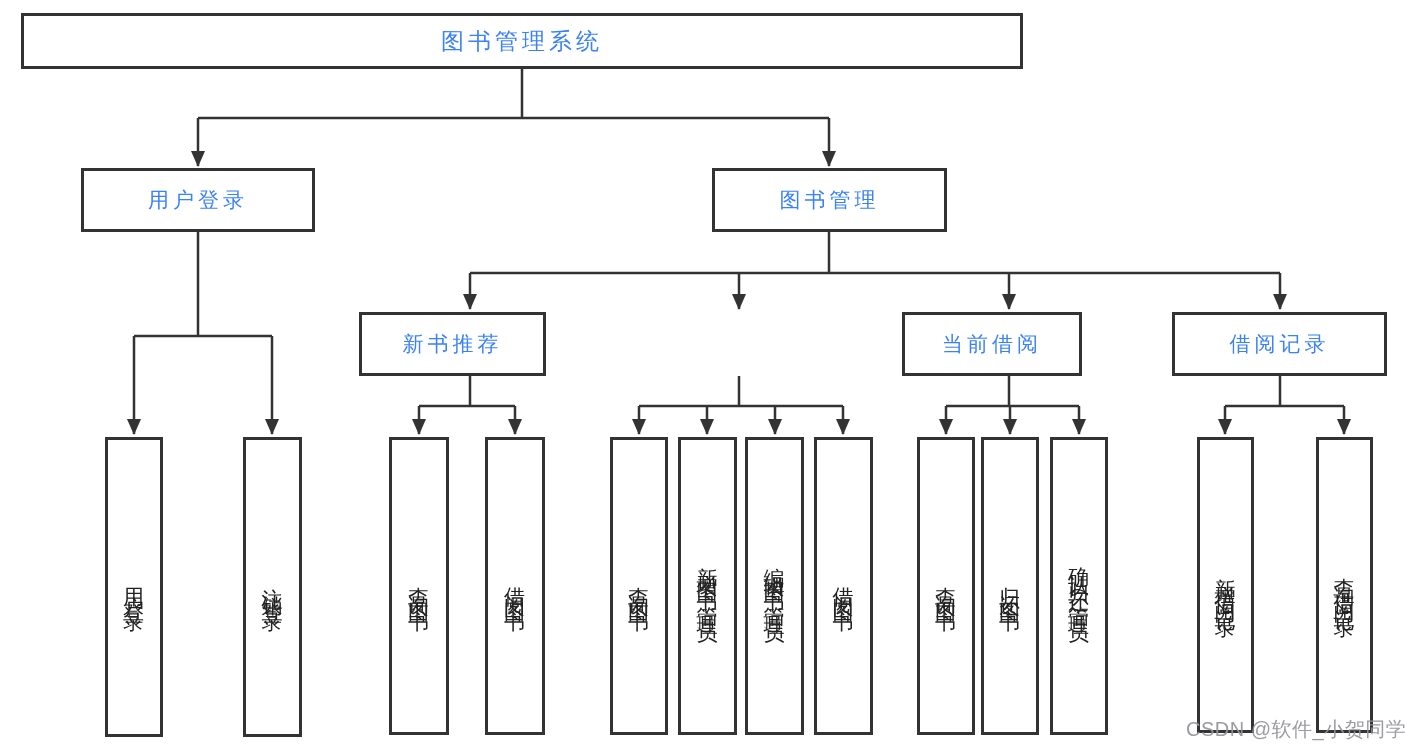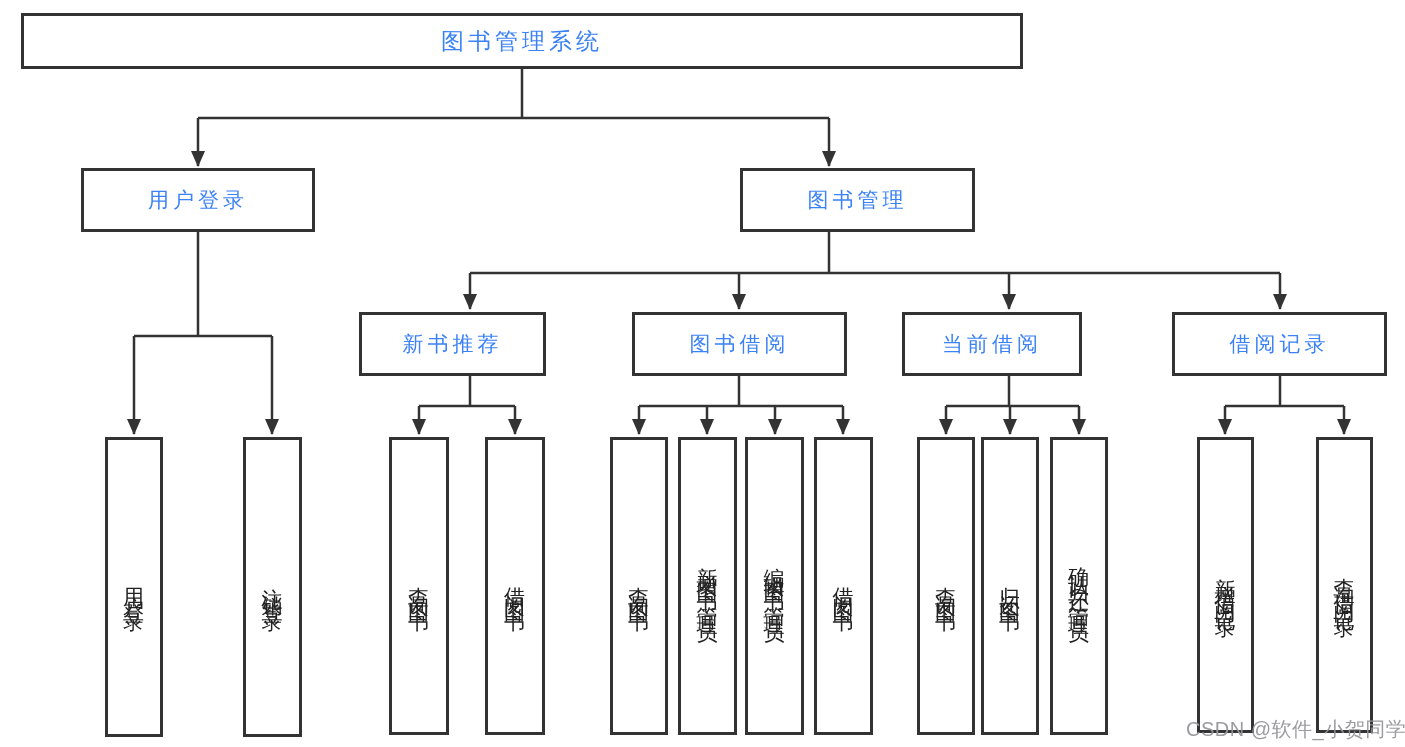"图书管理" div.box { left: 740px -> 712px }
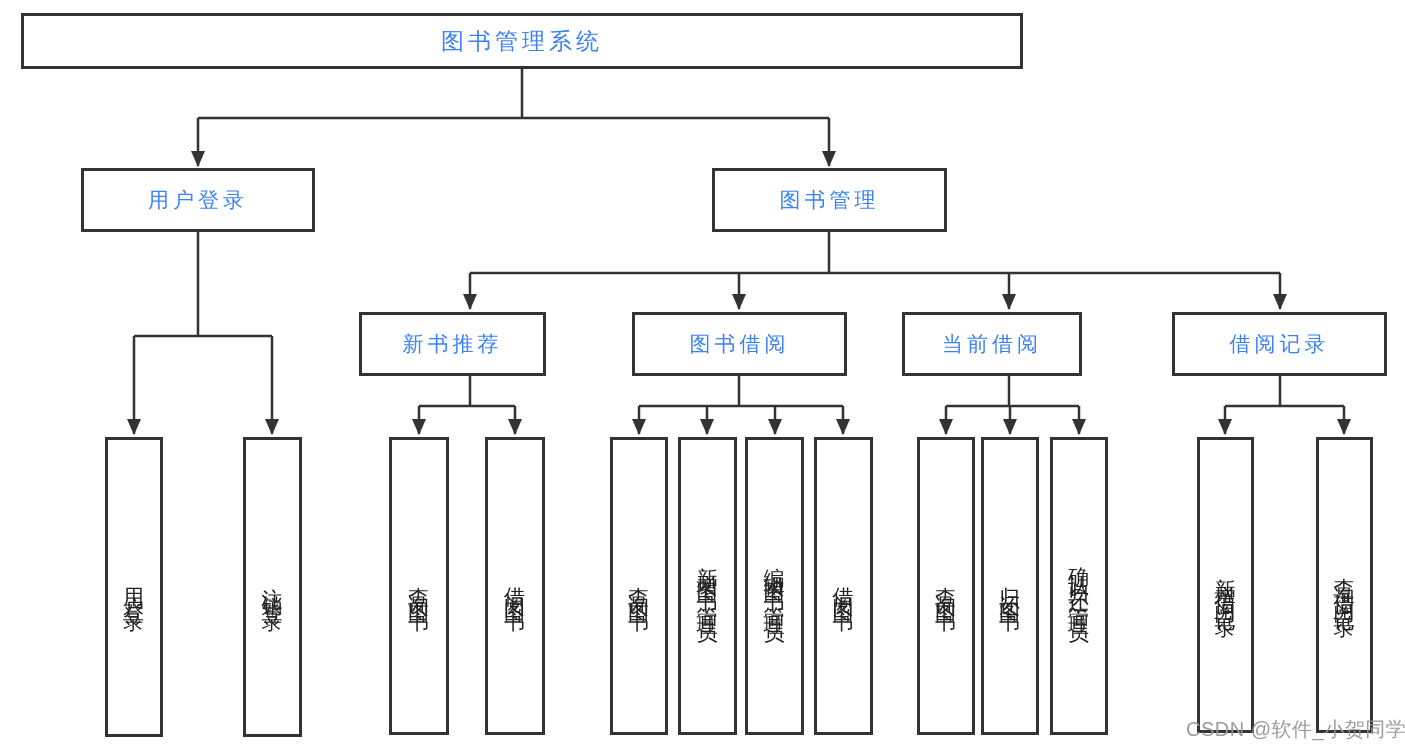"图书借阅" div.box { html: <div> <span>图书借阅</span> </div> -> none }
